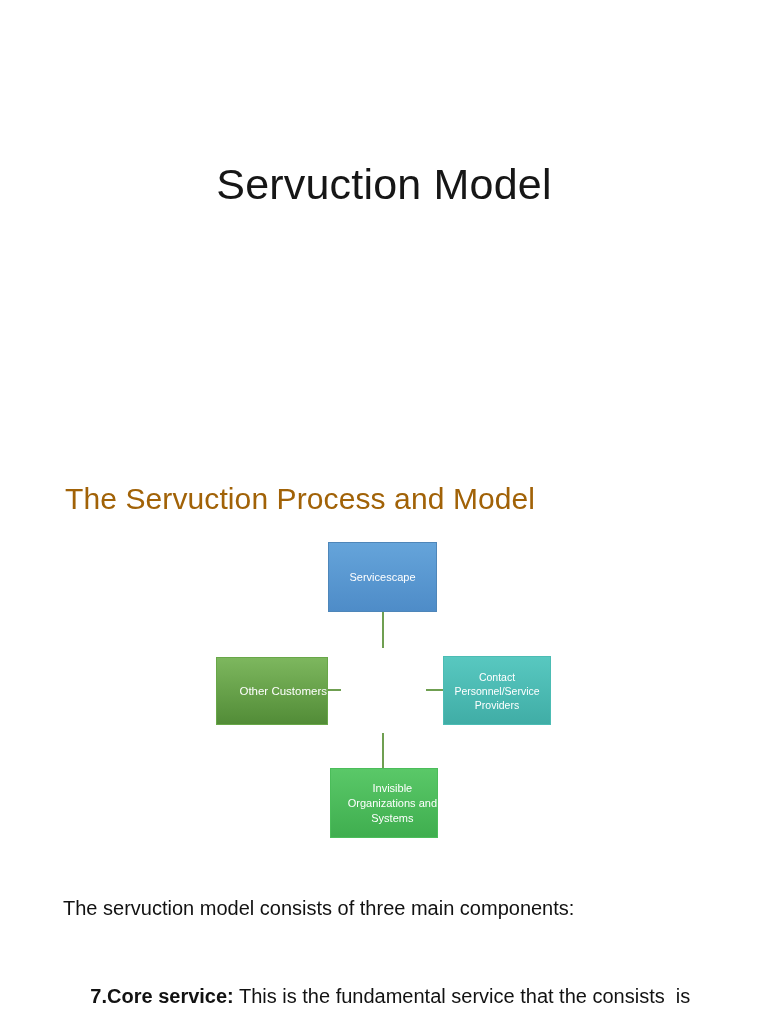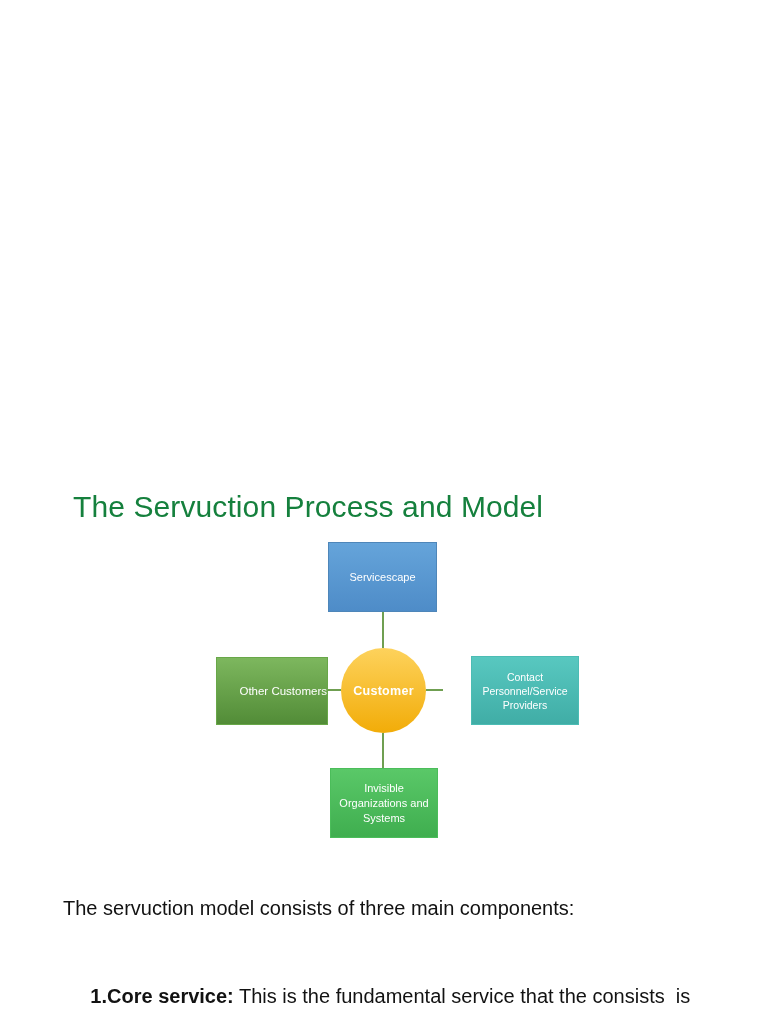"Servuction Model" h1.slide-title { html: none -> <h1>Servuction Model</h1> }
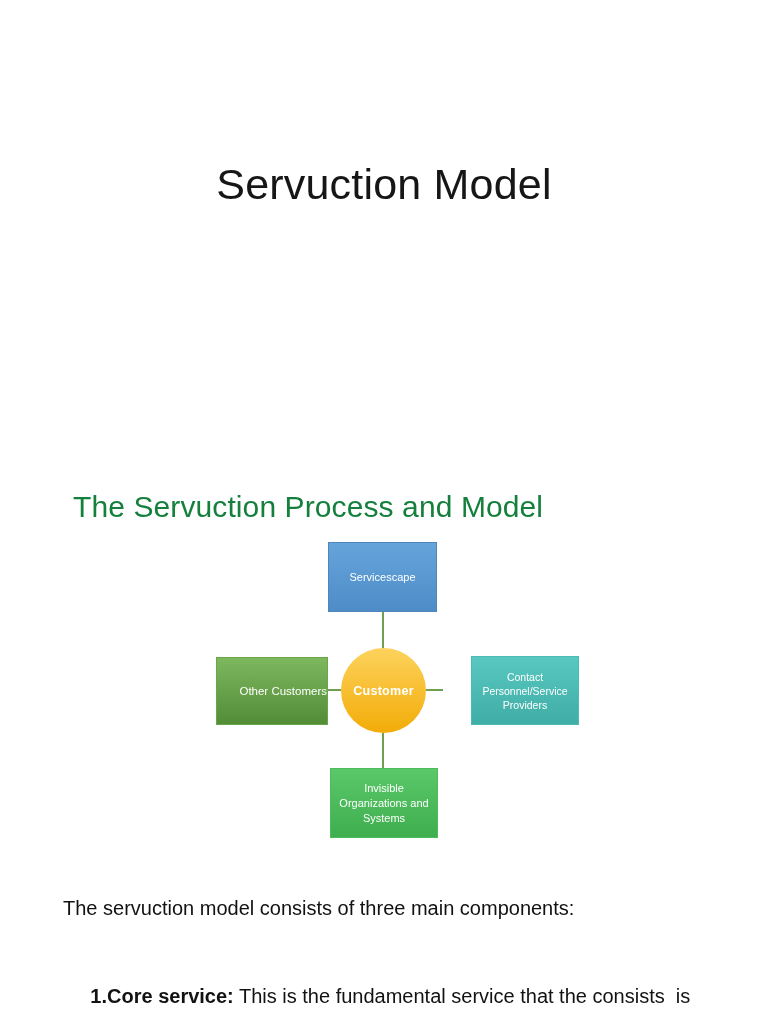"The Servuction Process and Model" .section-heading { color: #15803d -> #a16207; margin: 16px -> 8px }
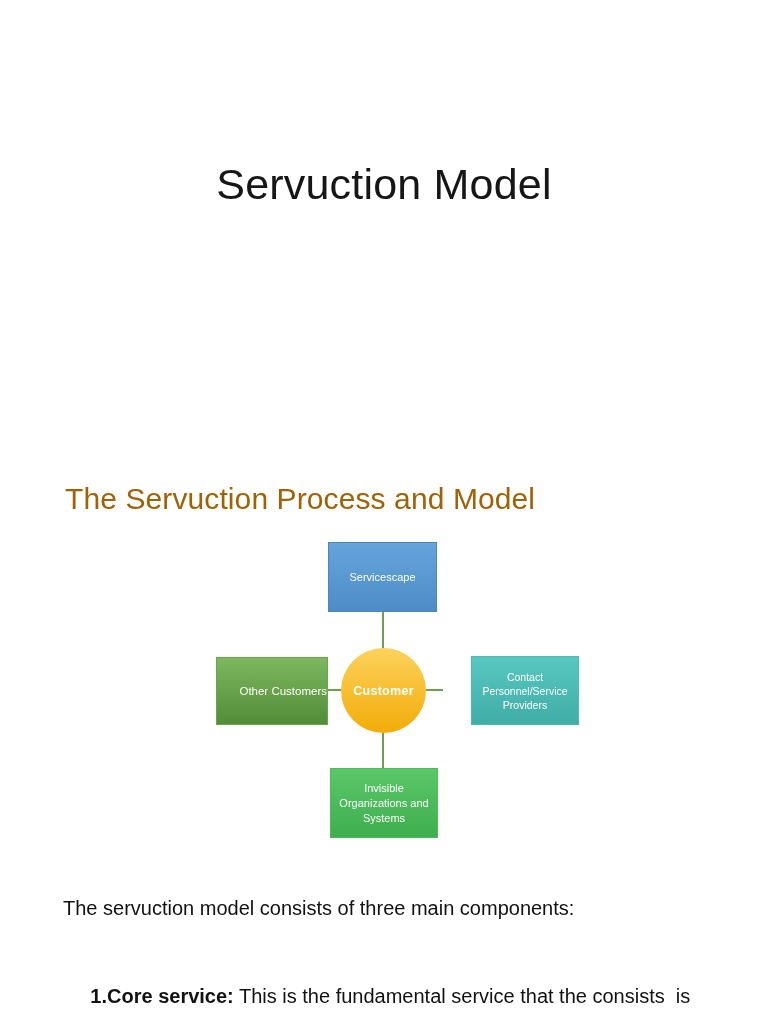"Contact" div.node { margin-left: 28px -> none }
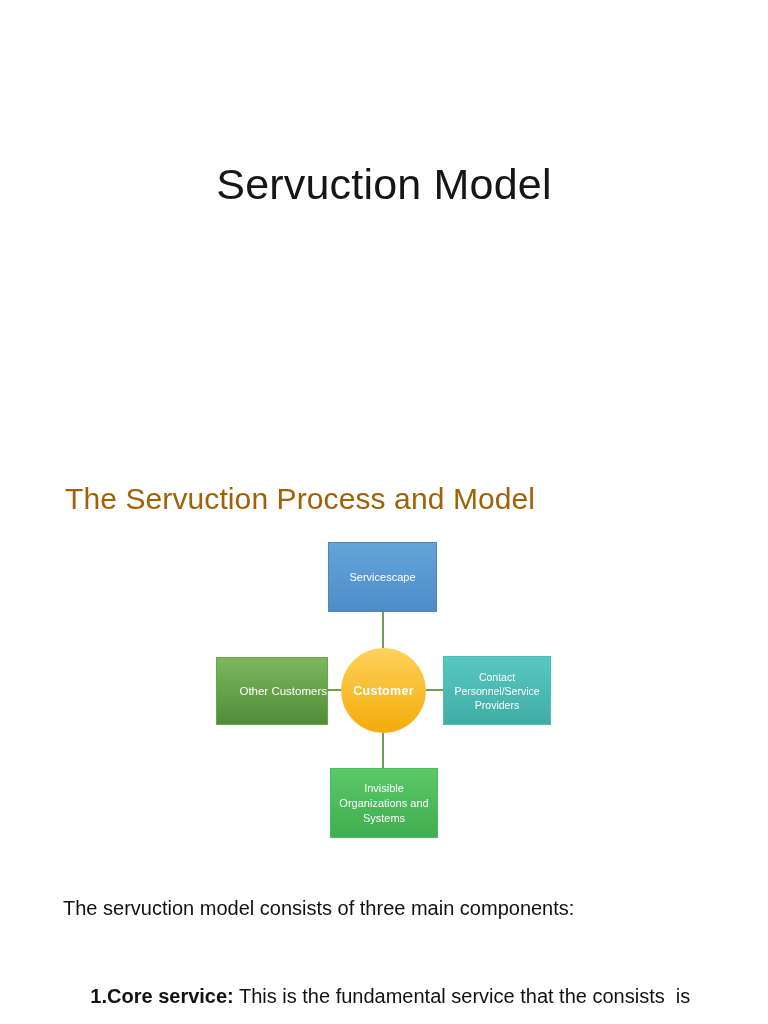"Customer" div.node { html: <div> <span>Customer</span> </div> -> none }
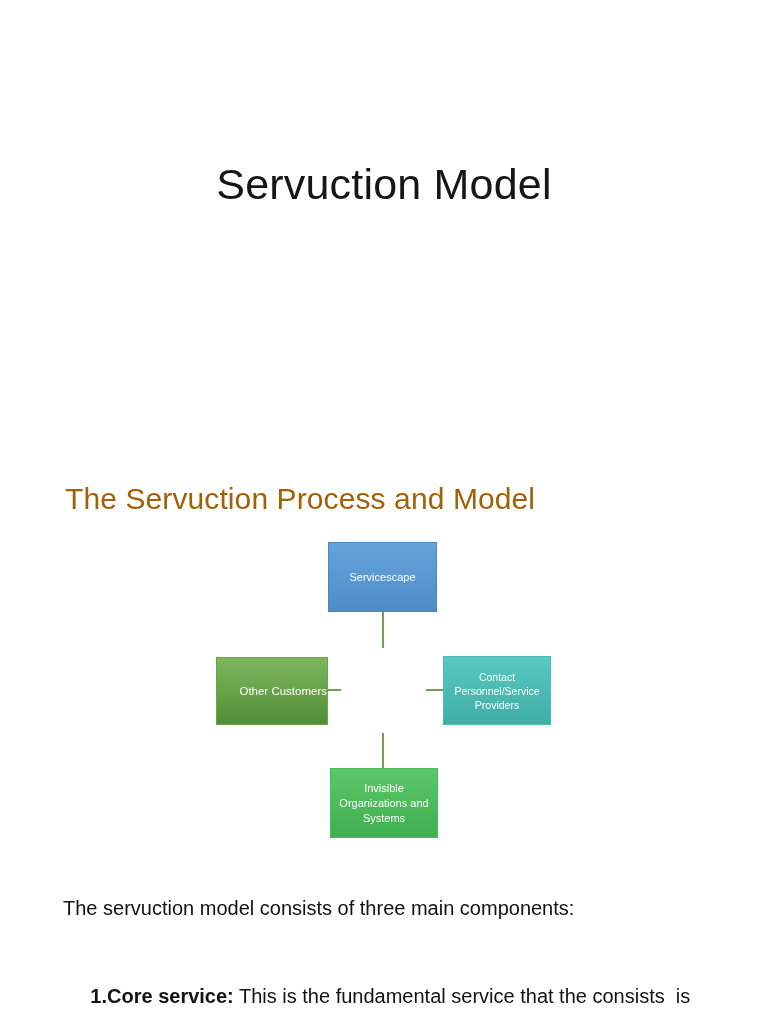"Invisible" div.node { justify-content: none -> flex-end }
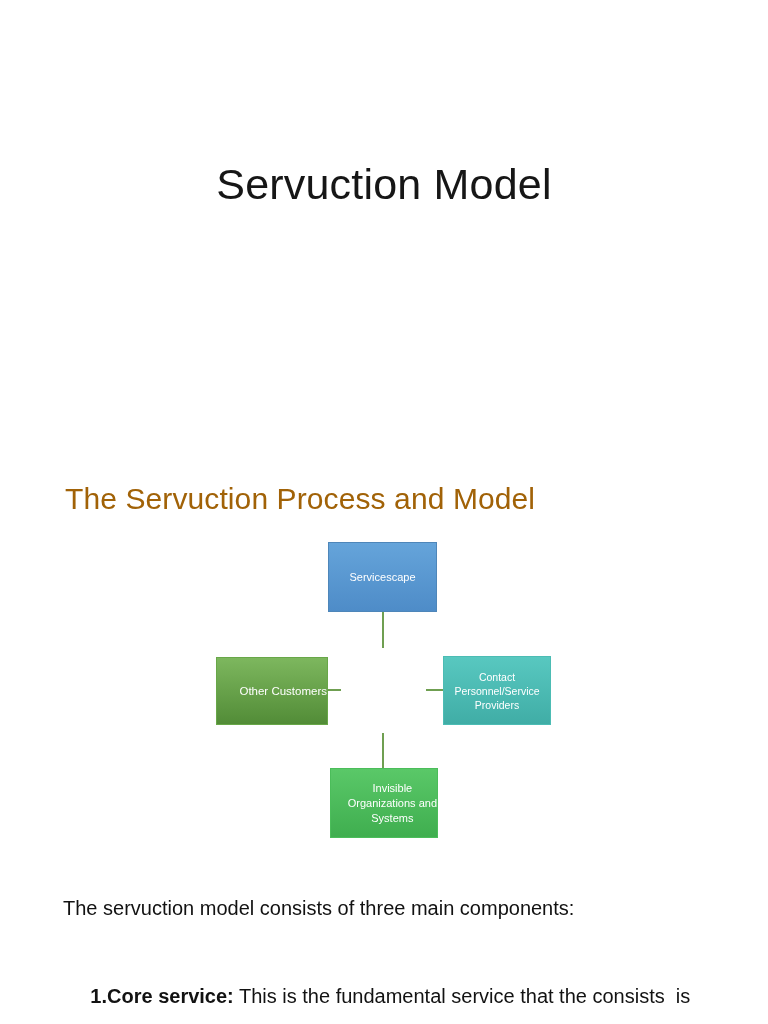"1.Core service:" span.lead { text: 1.Core -> 7.Core }
